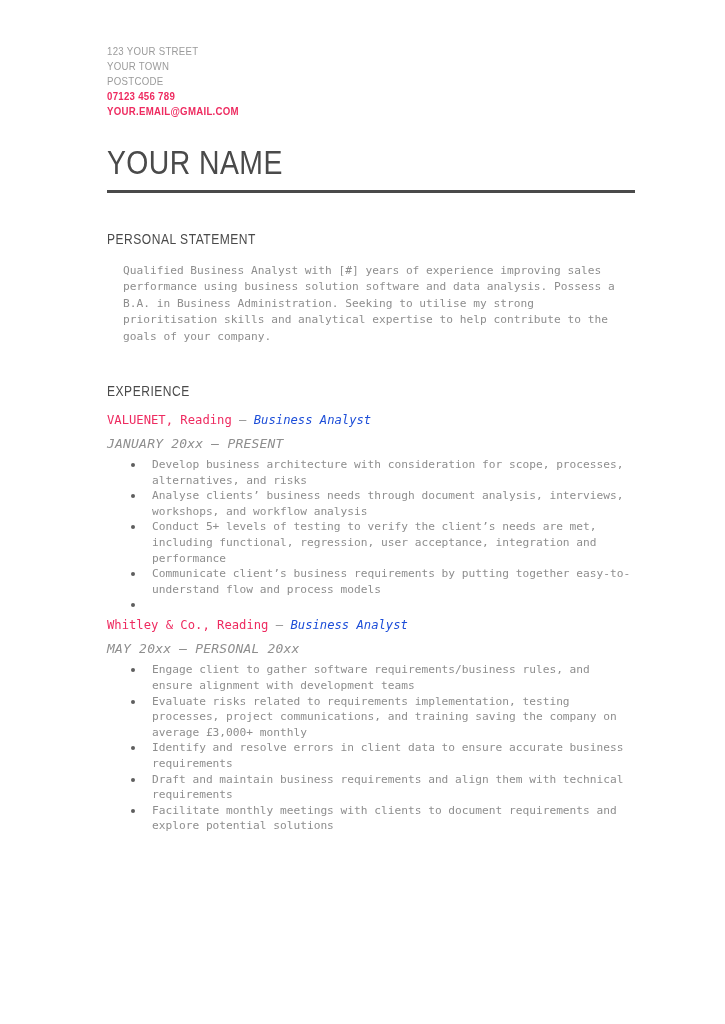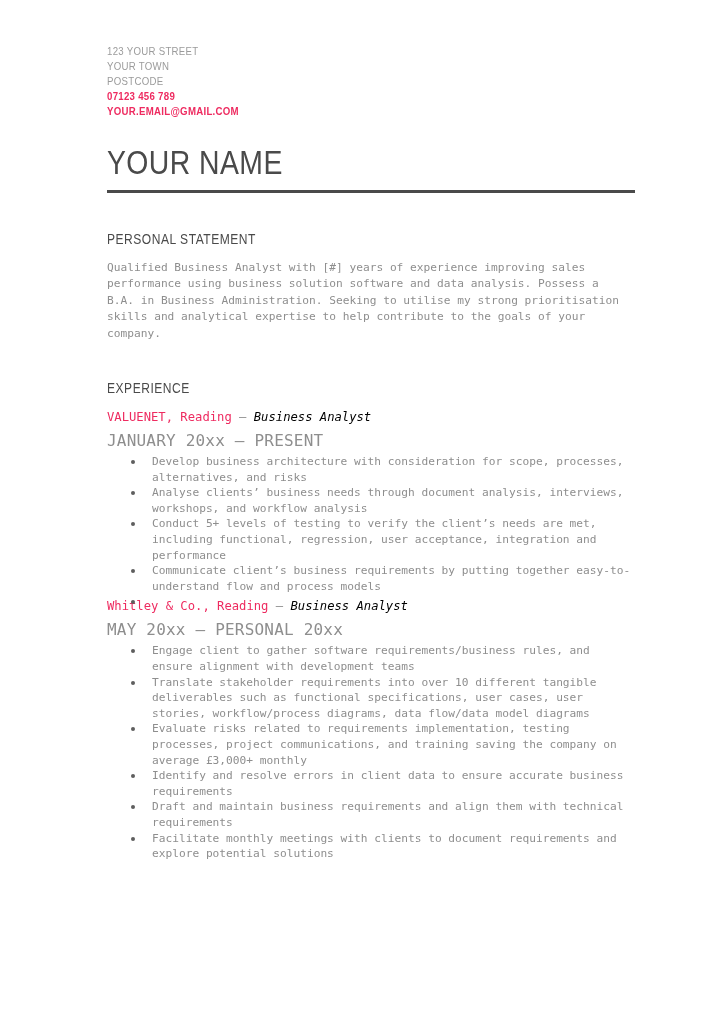"Qualified Business Analyst with [#]" .summary { margin: 0 -> 16px }
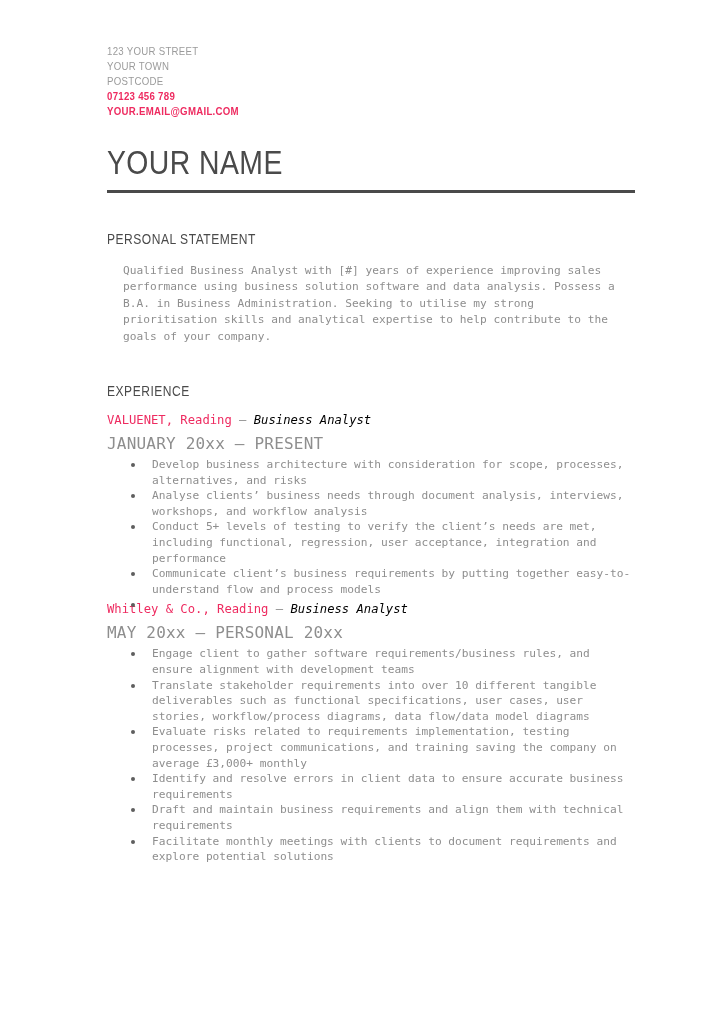"Business Analyst" .job-title { color: #000000 -> #1d4ed8 }
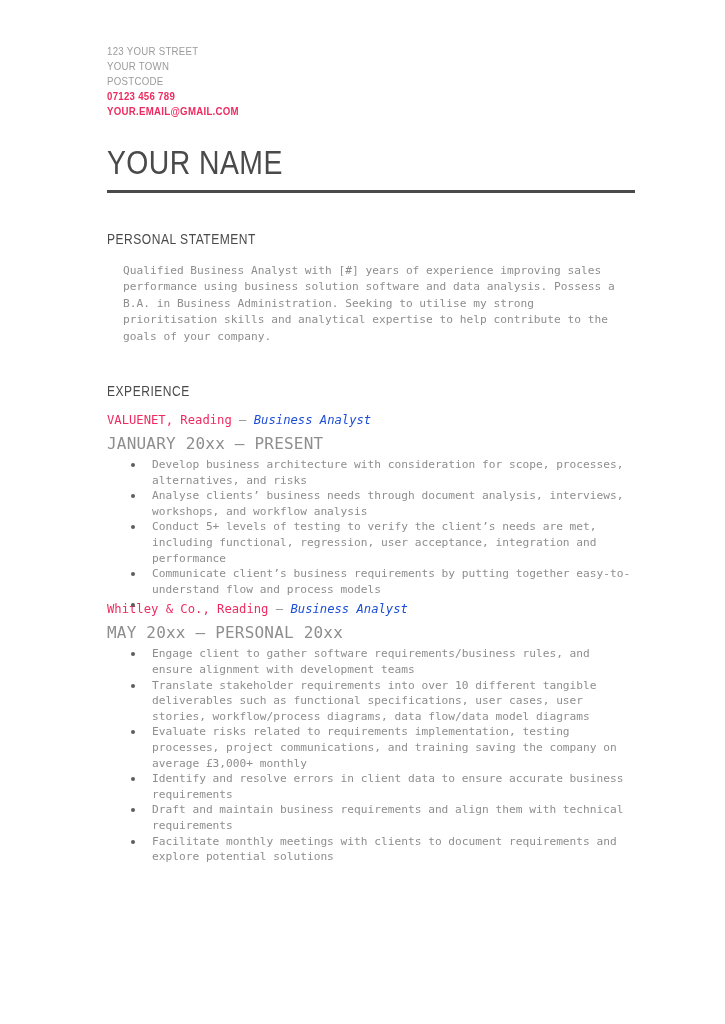"JANUARY 20xx – PRESENT" .job-dates { font-size: 16px -> 13px; font-style: none -> italic }
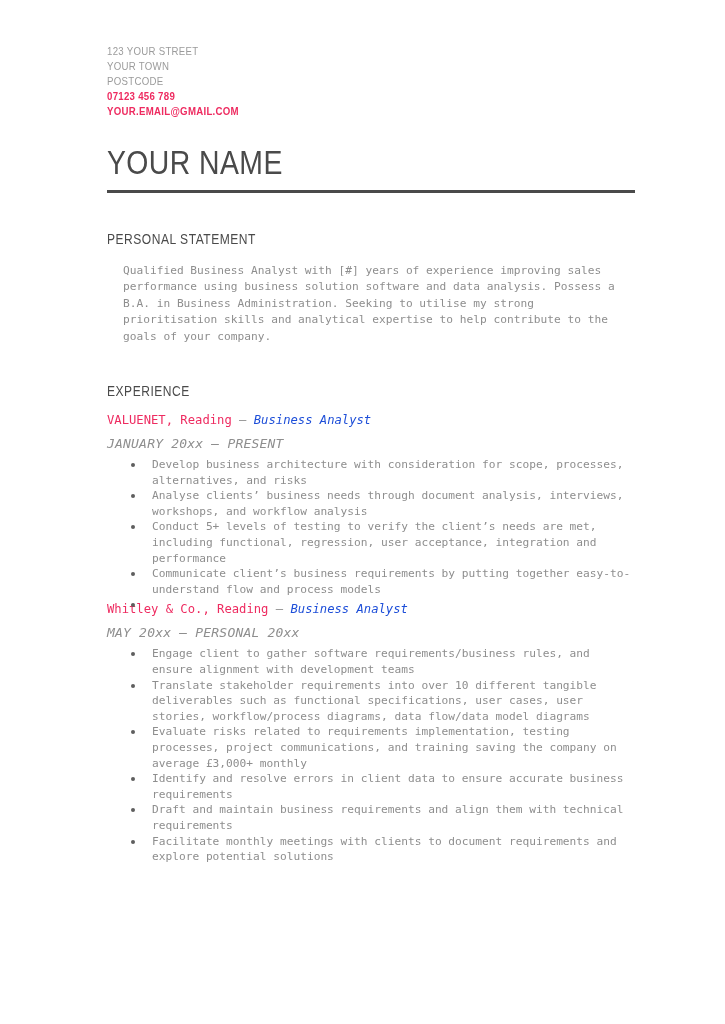"Whitley & Co., Reading —" .job { margin-top: 4px -> 20px }
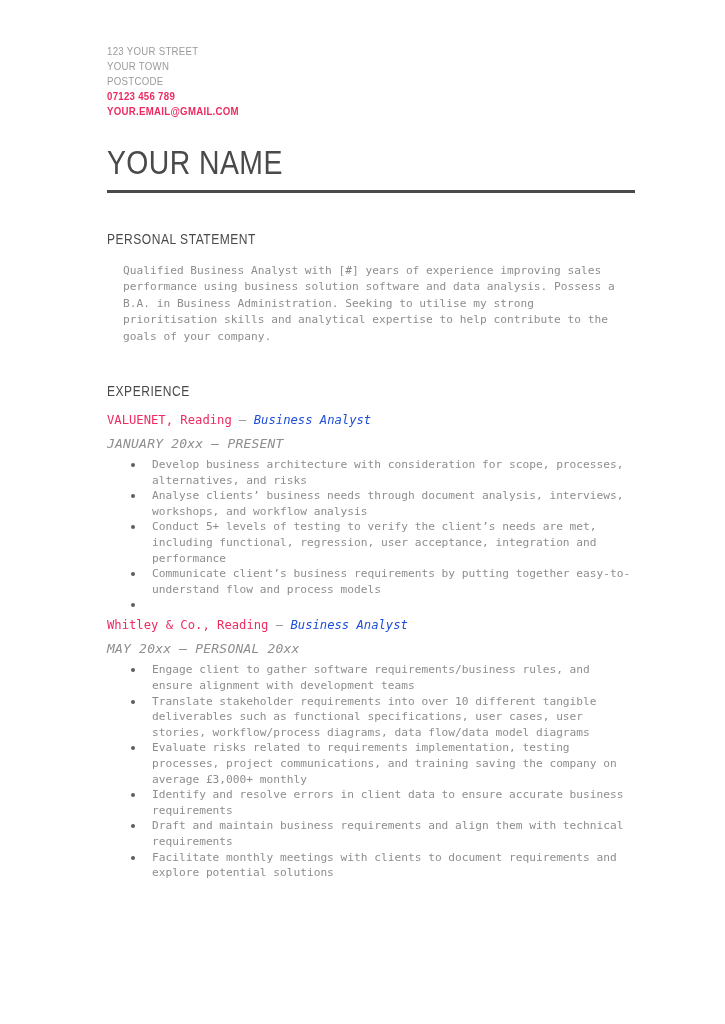"Translate stakeholder requirements into" li.bullet { html: <li><span></span><span>Translate stakeholder requirements into over 10 different tangible deliverables such as functional specifications, user cases, user stories, workflow/process diagrams, data flow/data model diagrams</span></li> -> none }
